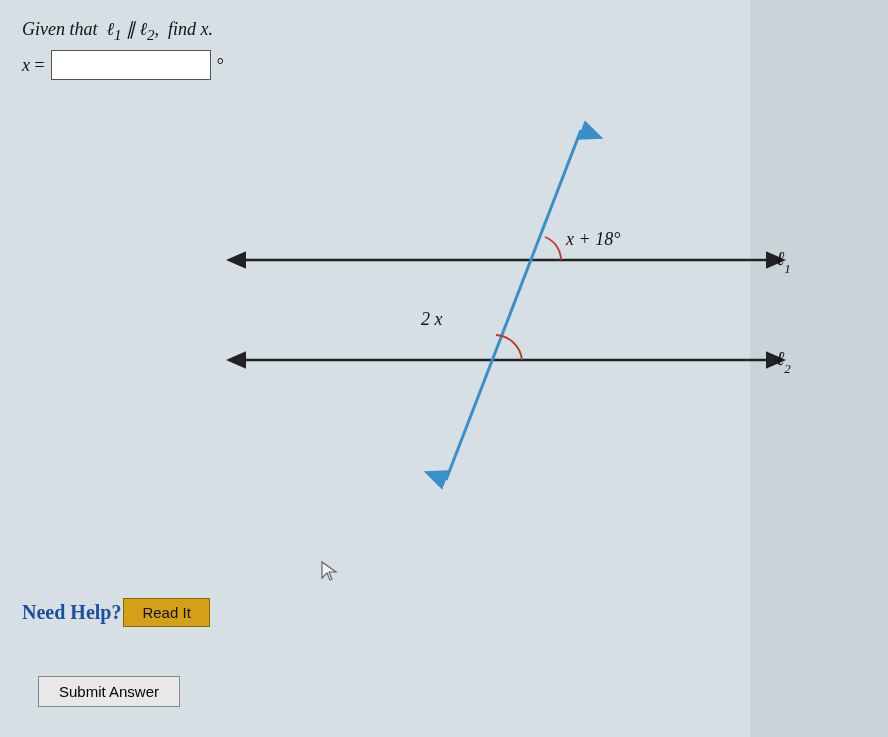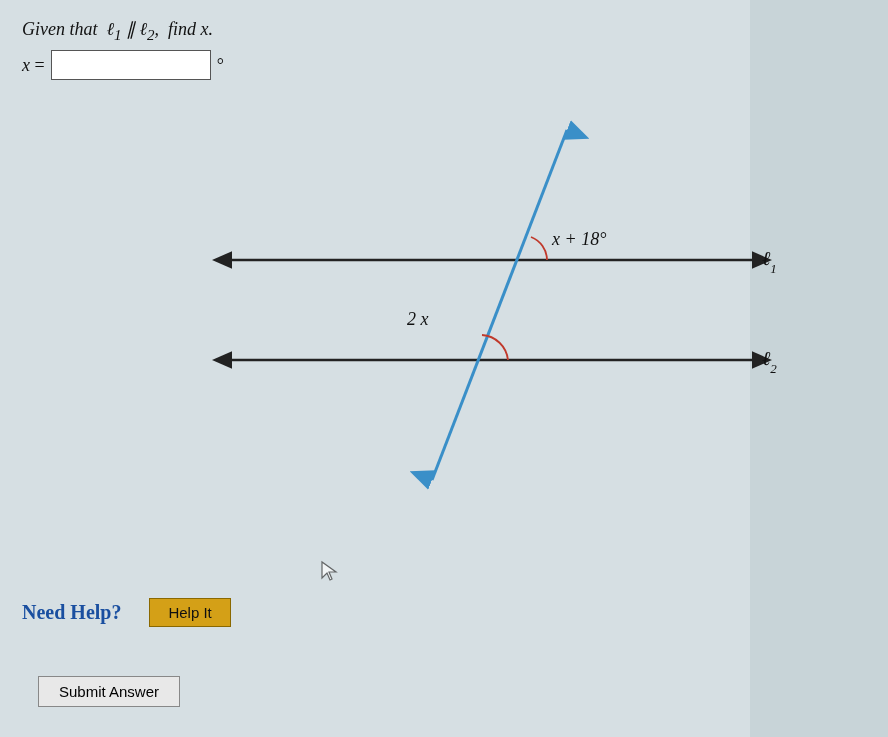"x + 18°" .diagram { left: 152px -> 166px }
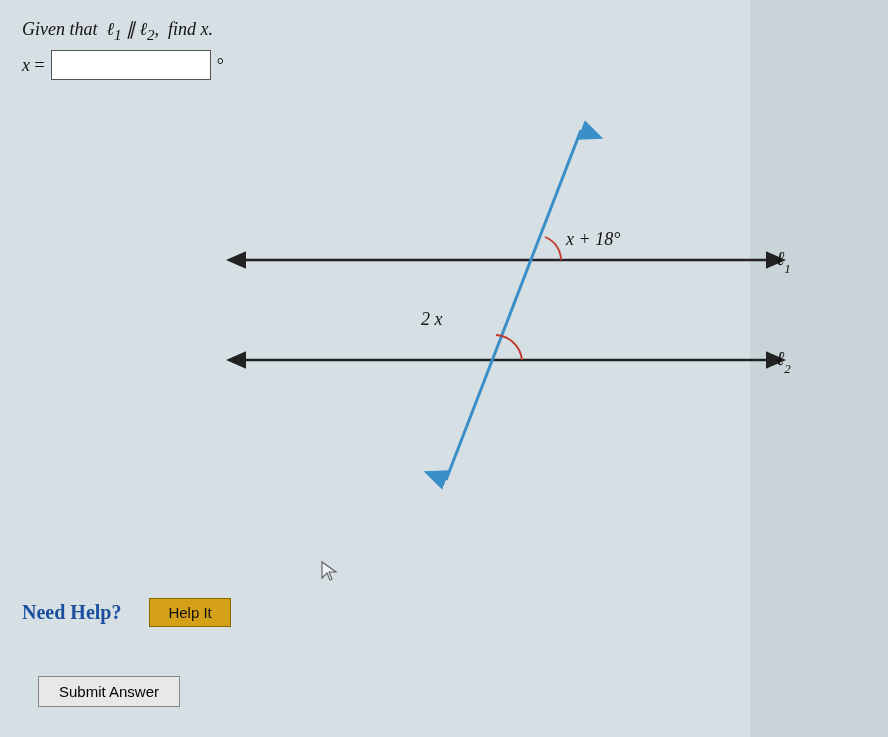"Need Help?" .need-help-row { gap: 28px -> 2px }
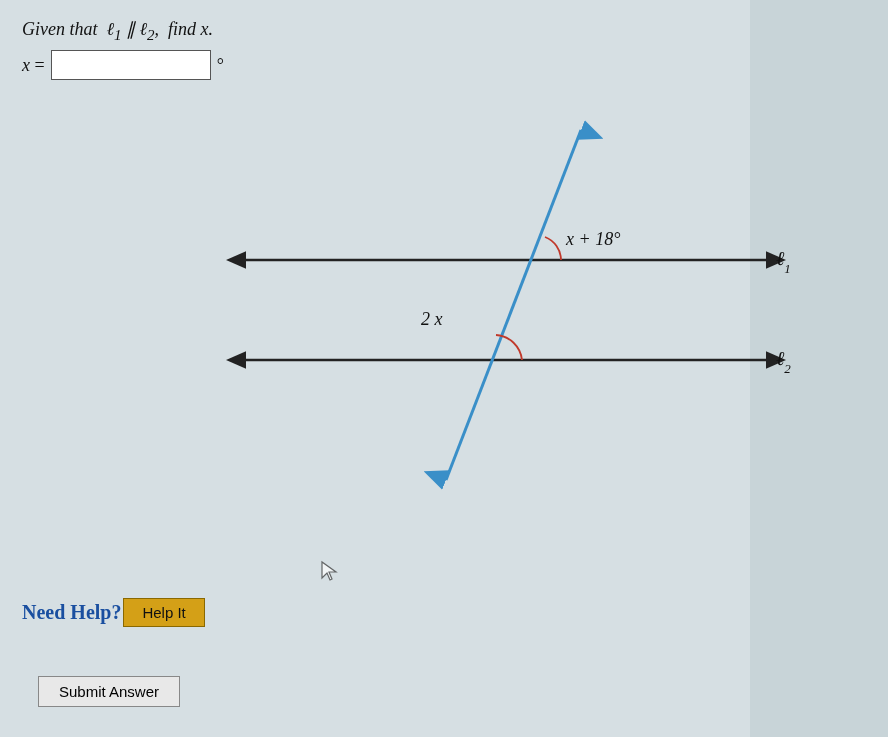"Help It" button.read-it-btn { text: Help -> Read }
